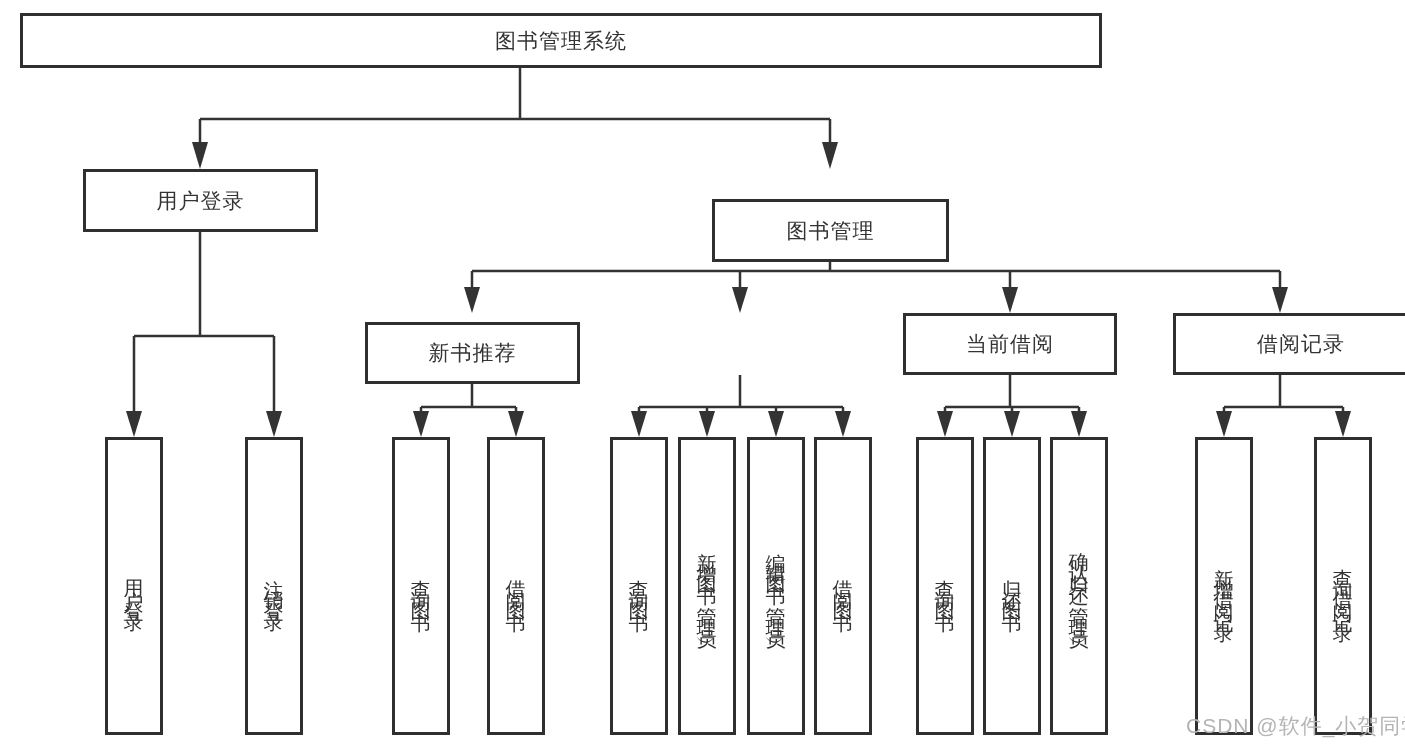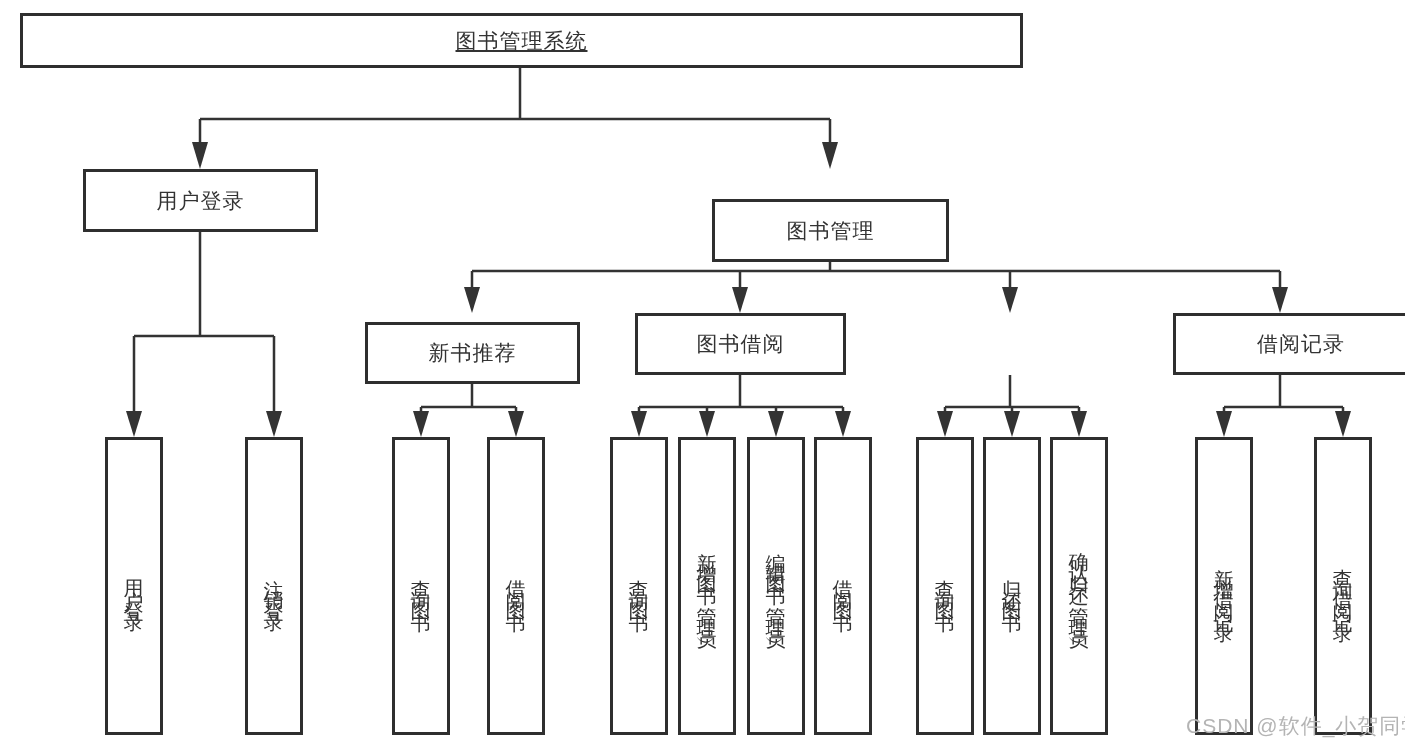"图书管理系统" #node-root { text-decoration: underline -> none; width: 1003px -> 1082px }
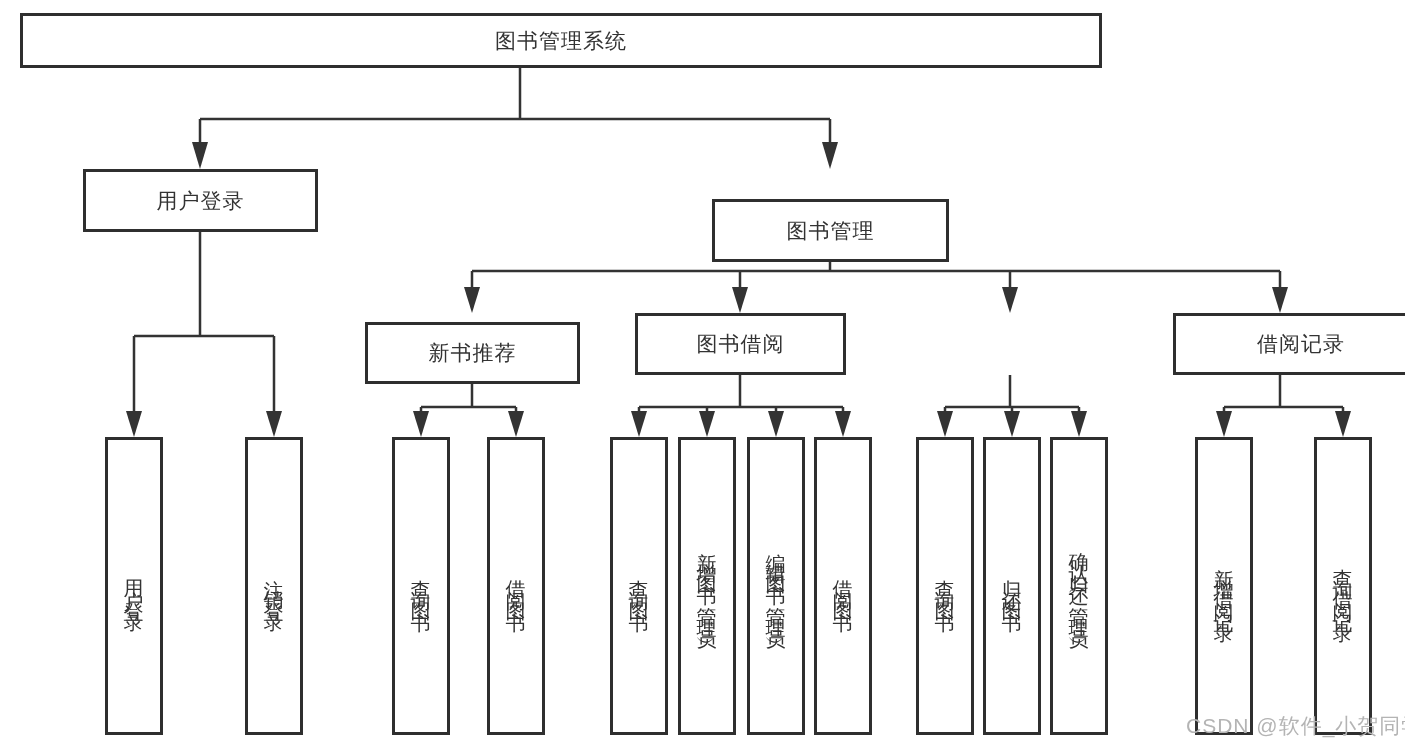"图书借阅" div.hbox { html: <div>图书借阅</div> -> none }
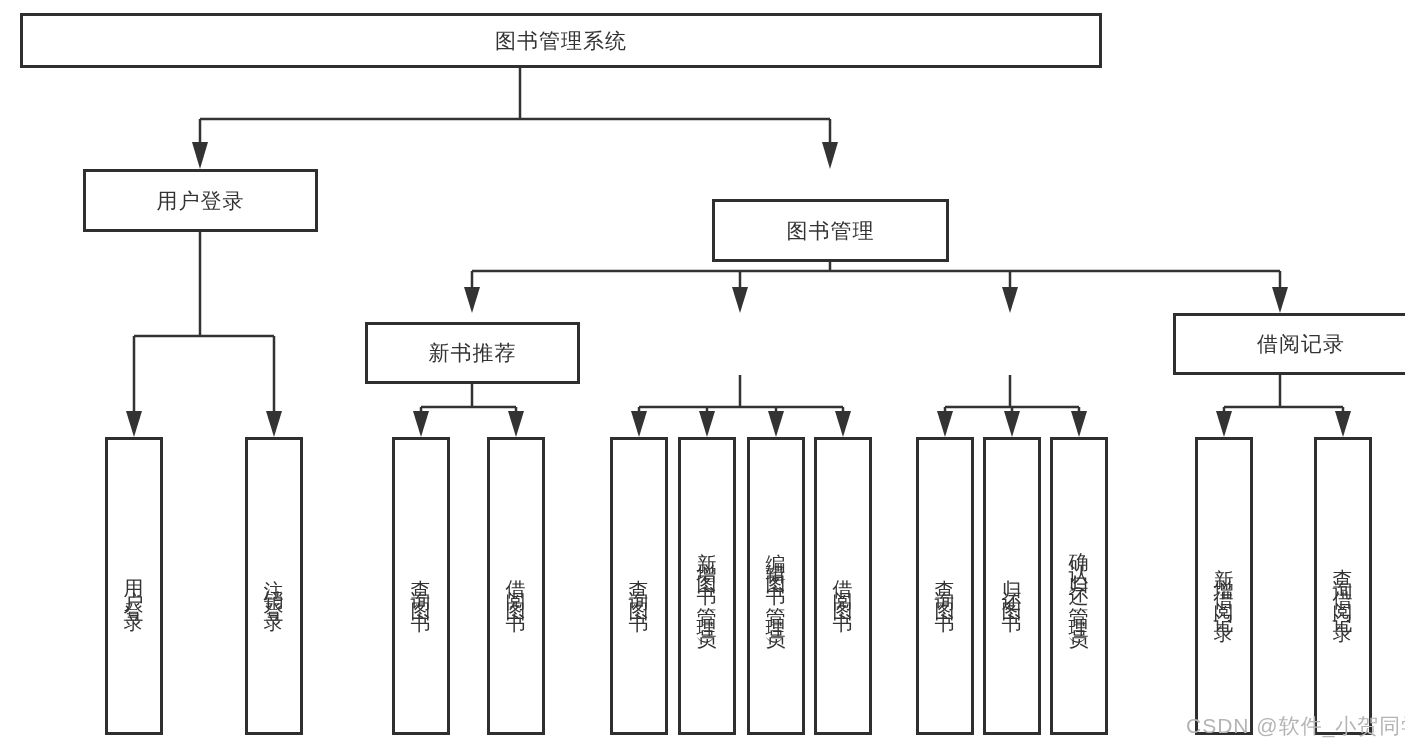"当前借阅" div.hbox { html: none -> <div>当前借阅</div> }
